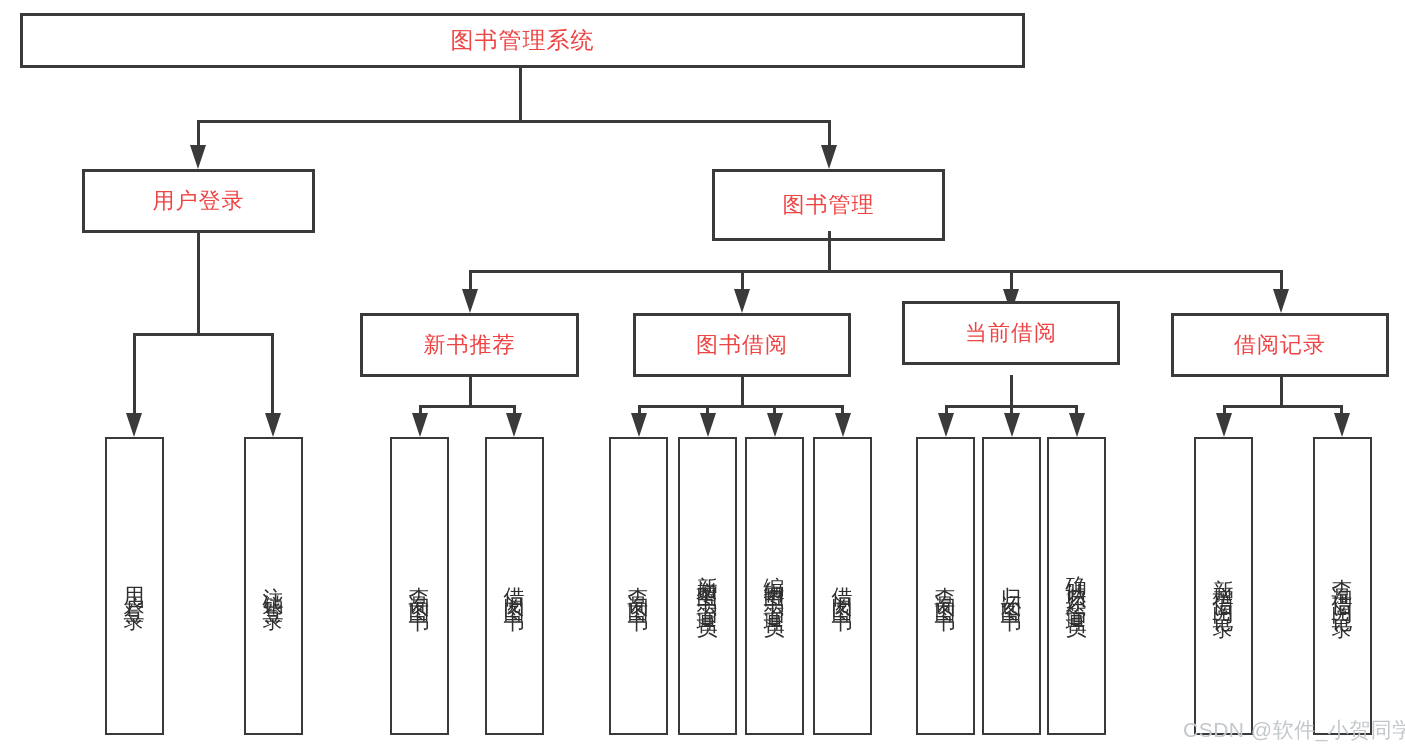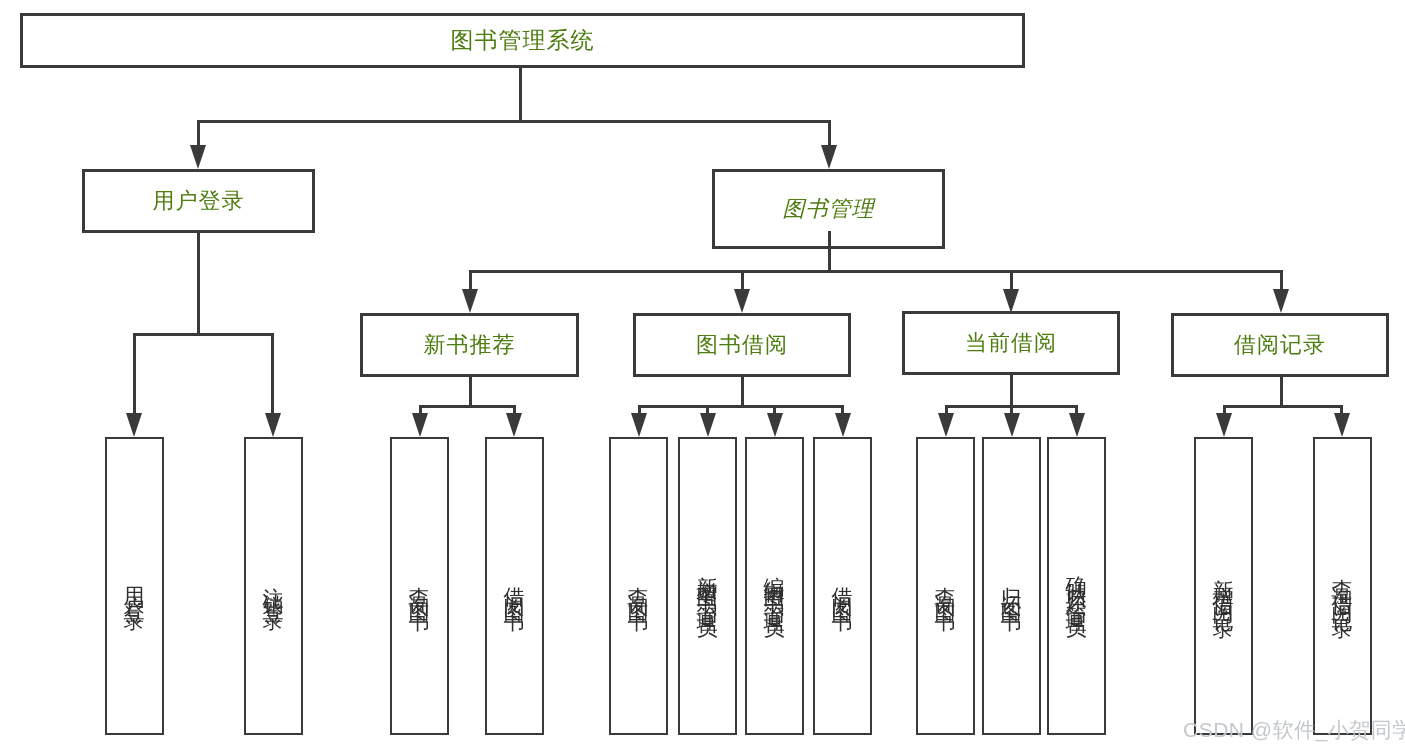"图书管理系统" .hbox { color: #4d7c0f -> #ef4444 }
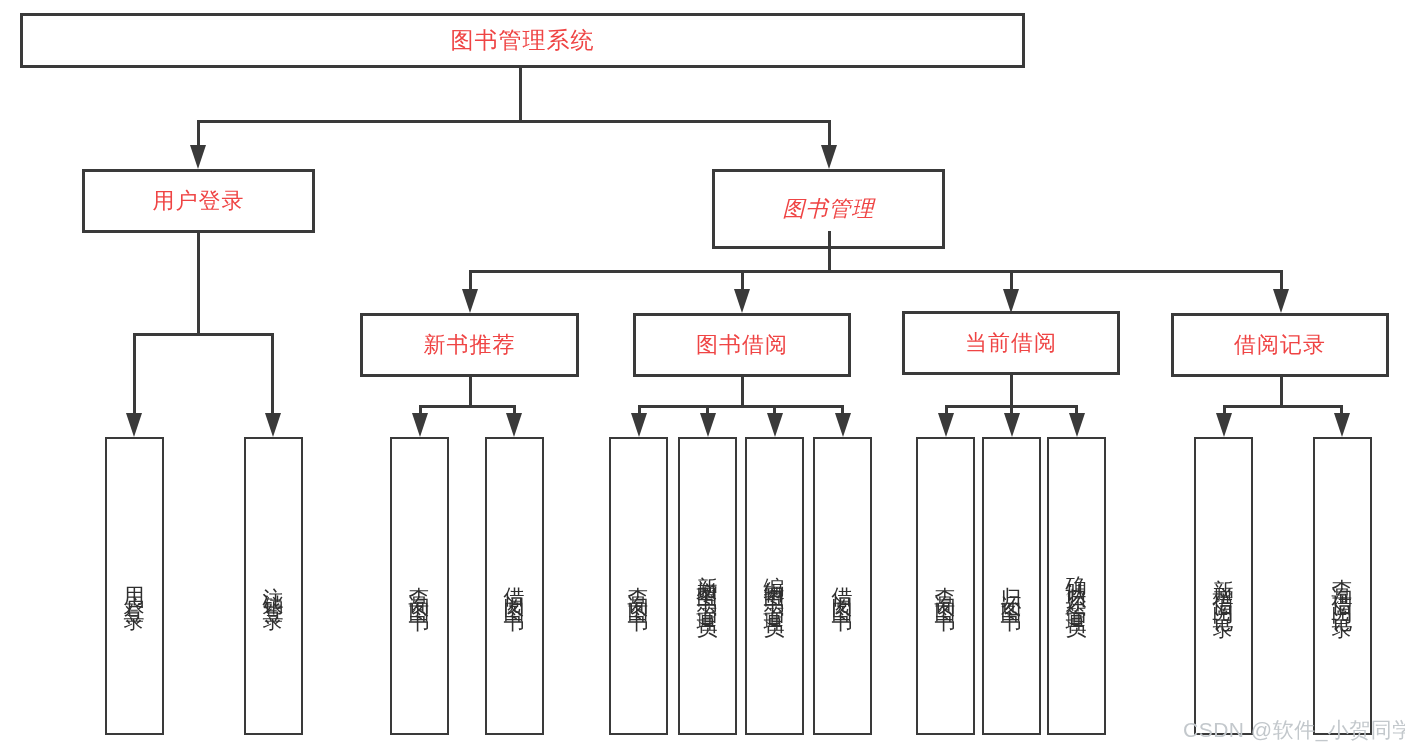"图书管理" div.hbox { font-style: italic -> none; height: 80px -> 72px }
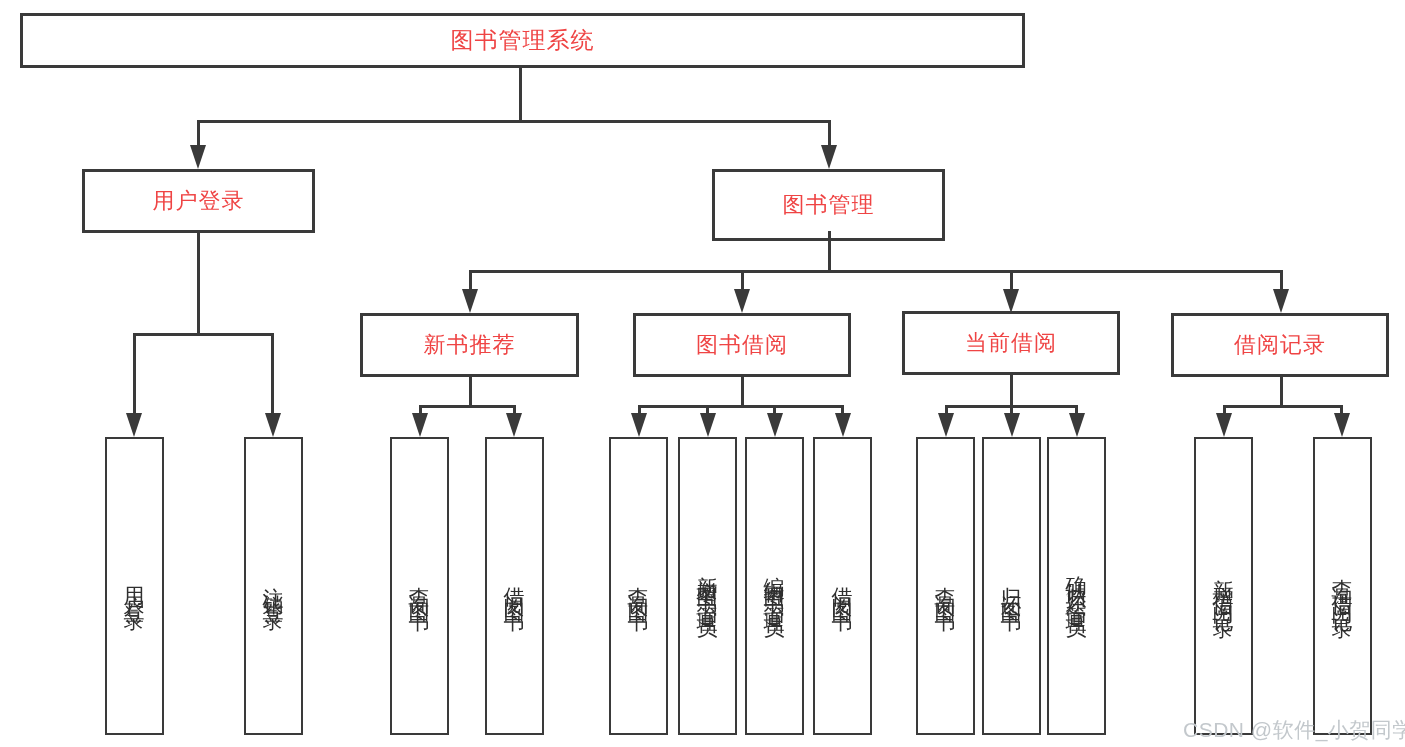"当前借阅" div.hbox { top: 311px -> 301px }
